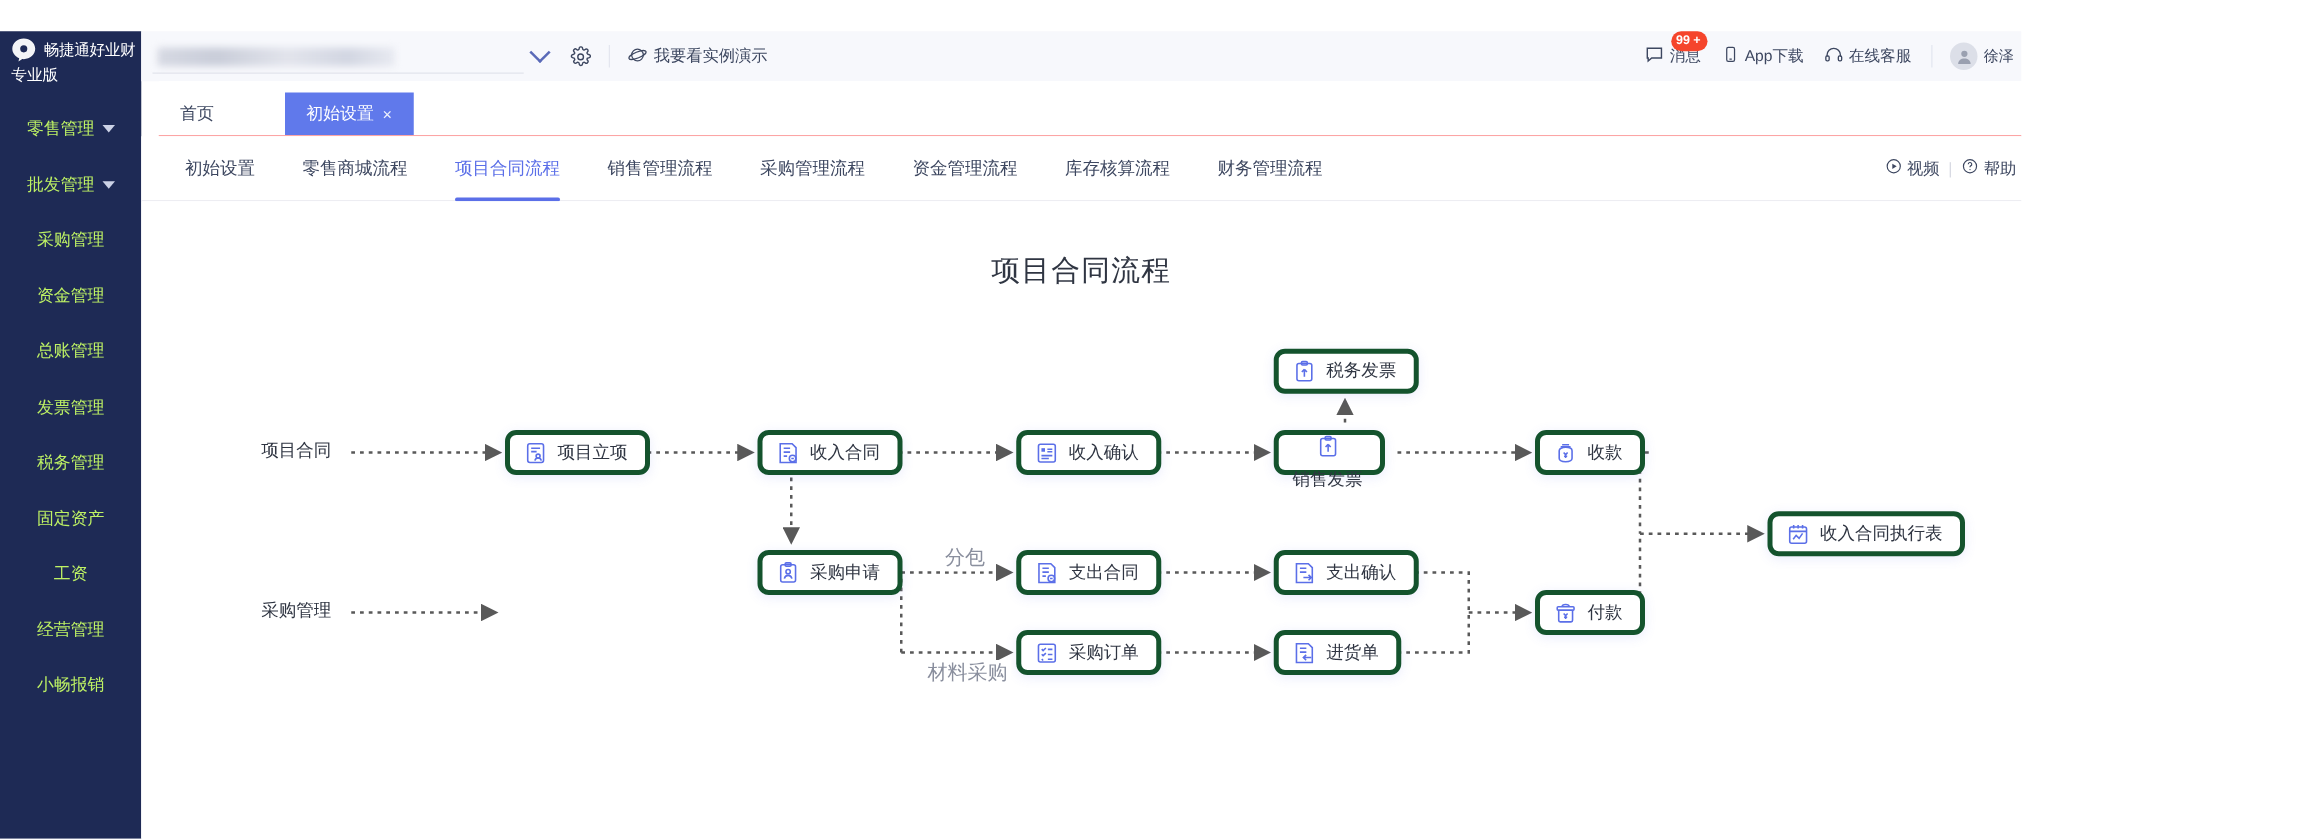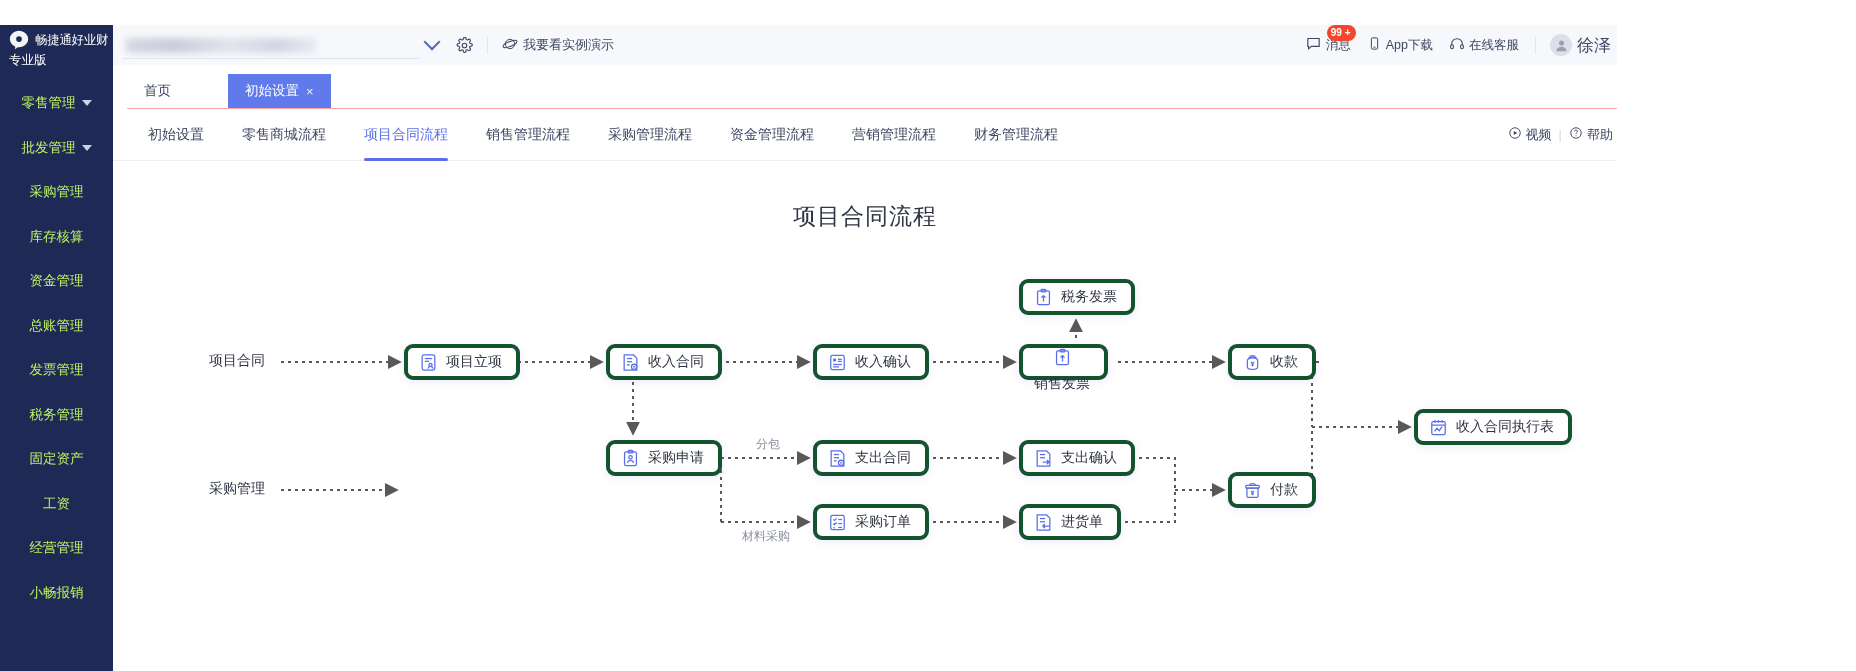"徐泽" .user-name { font-size: 17px -> 12px }
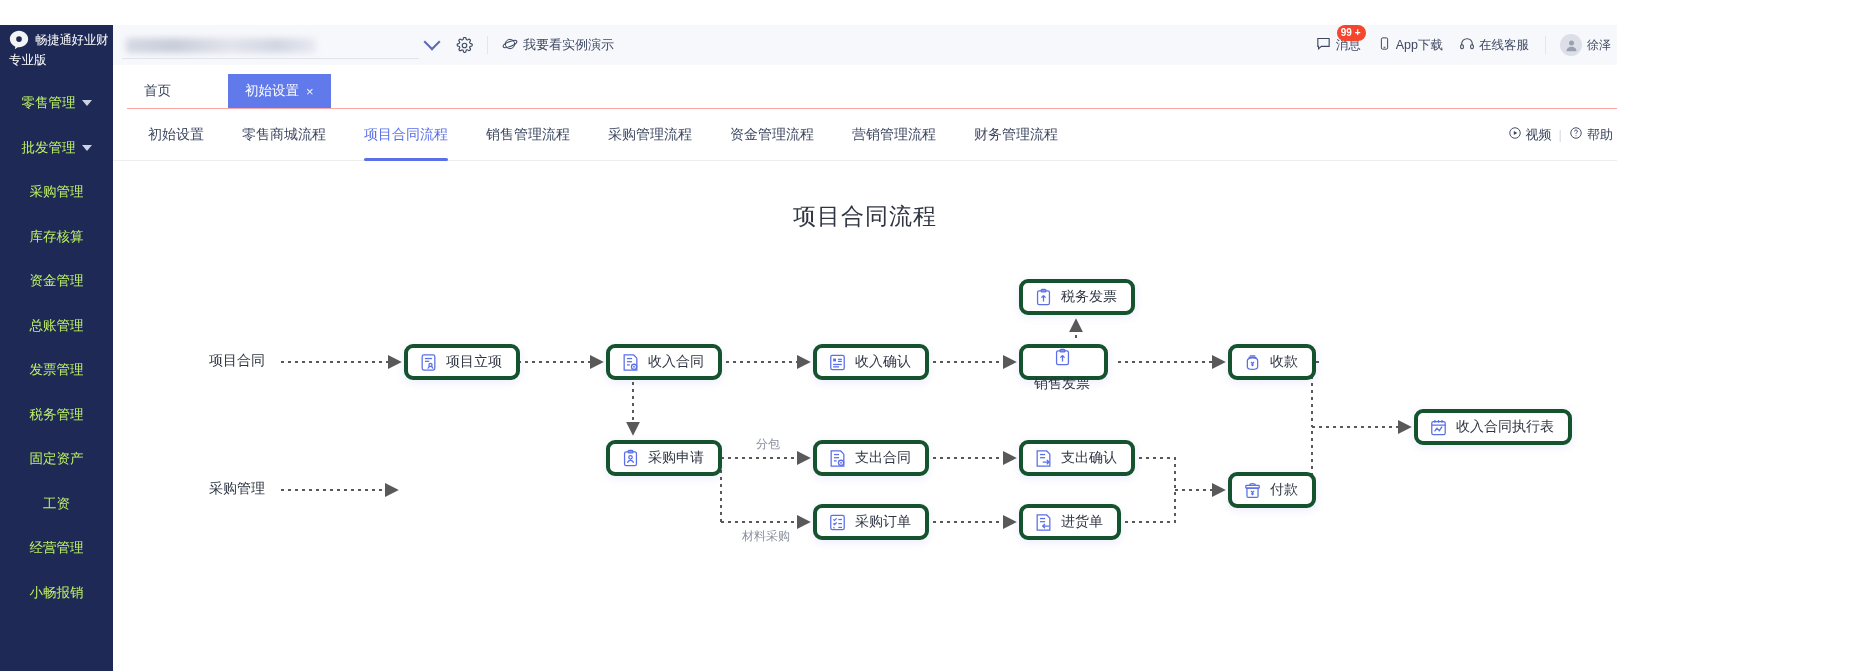"库存核算流程" div.stab { html: none -> <div> <span>库存核算流程</span> </div> }
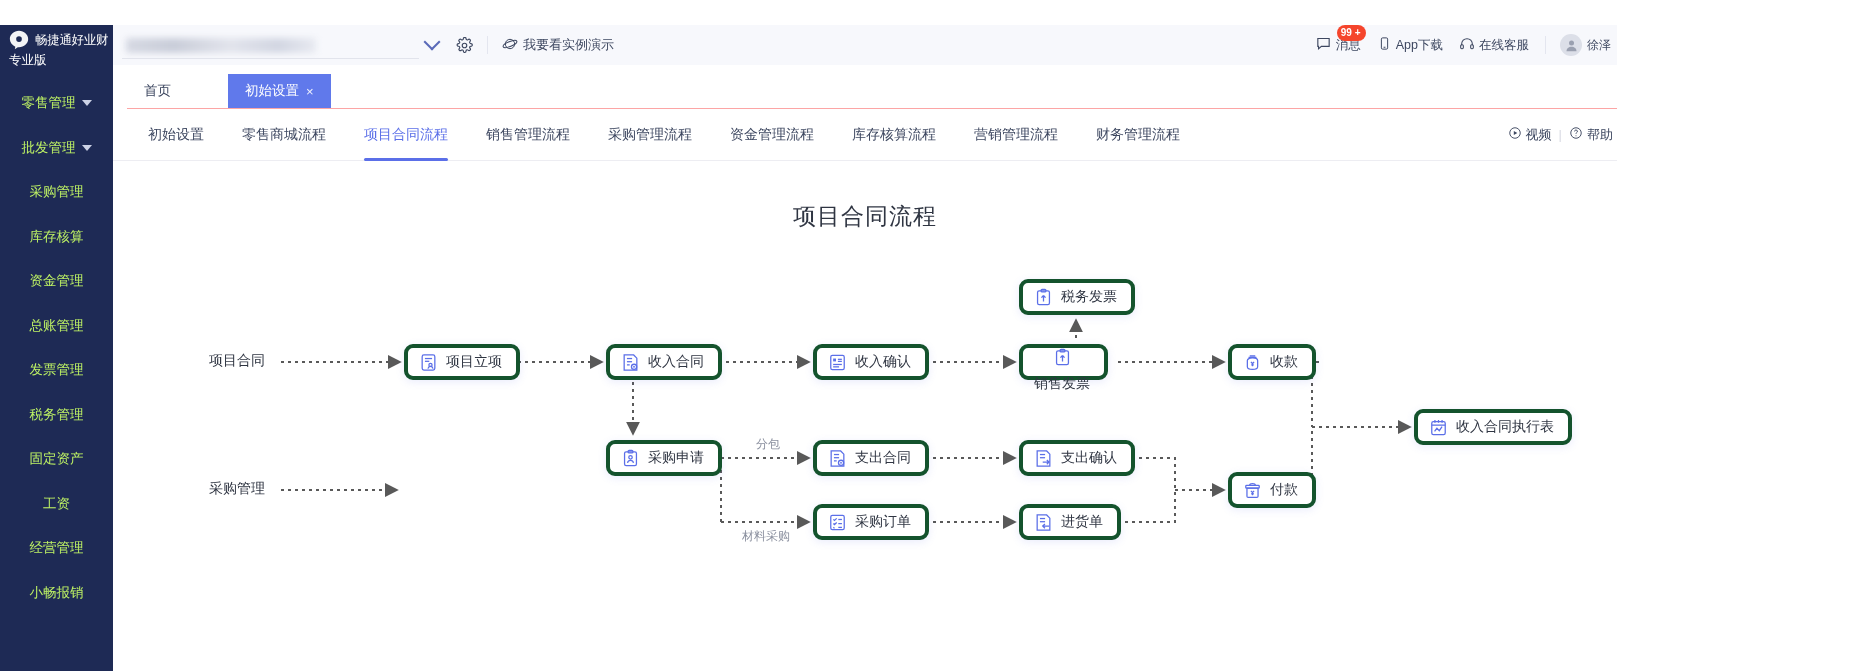"营销管理流程" div.stab { html: <div> <span>营销管理流程</span> </div> -> none }
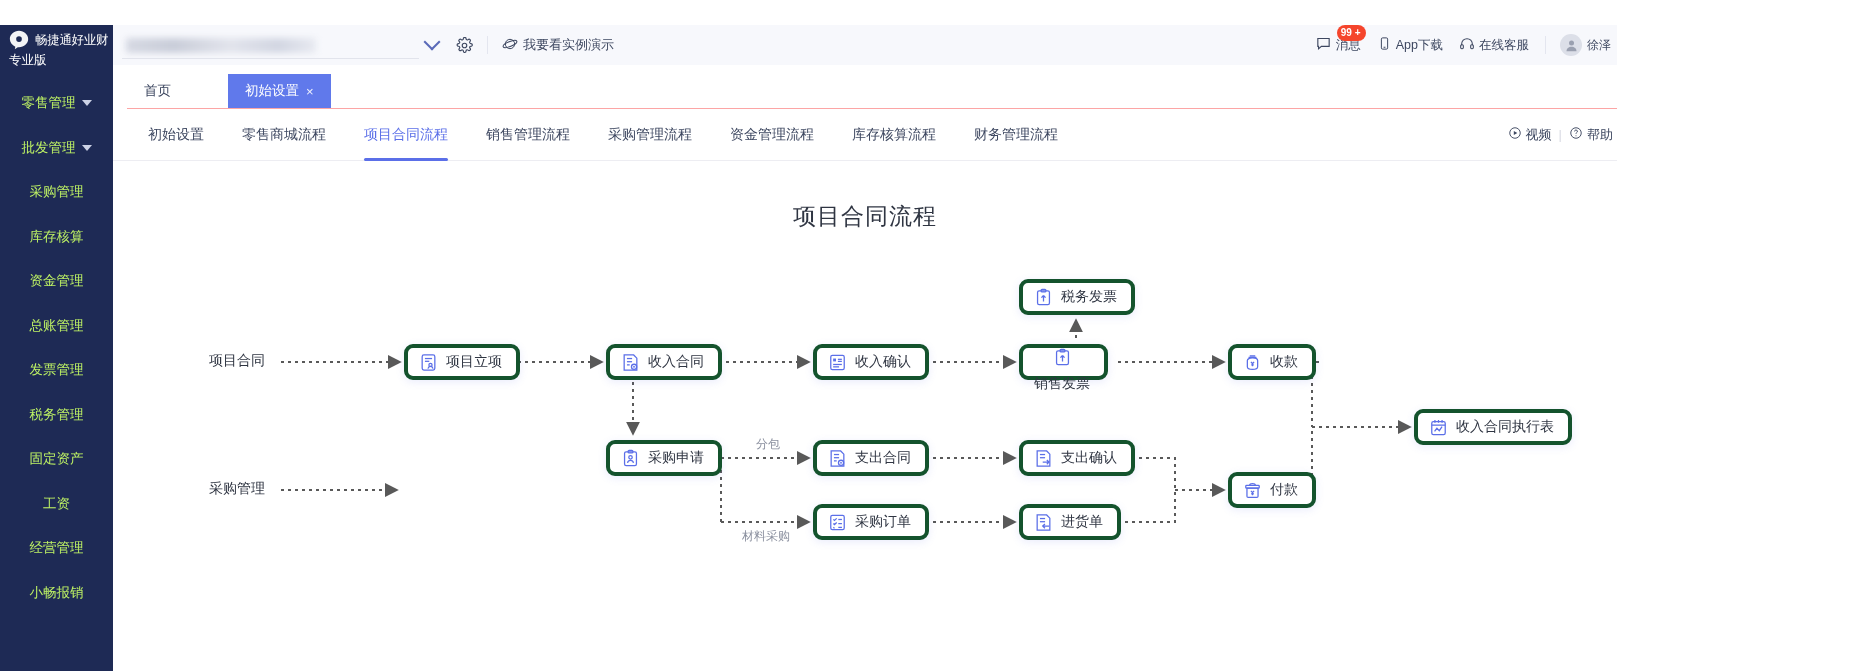"库存核算" div.side-item { html: <div> <span>库存核算</span> </div> -> none }
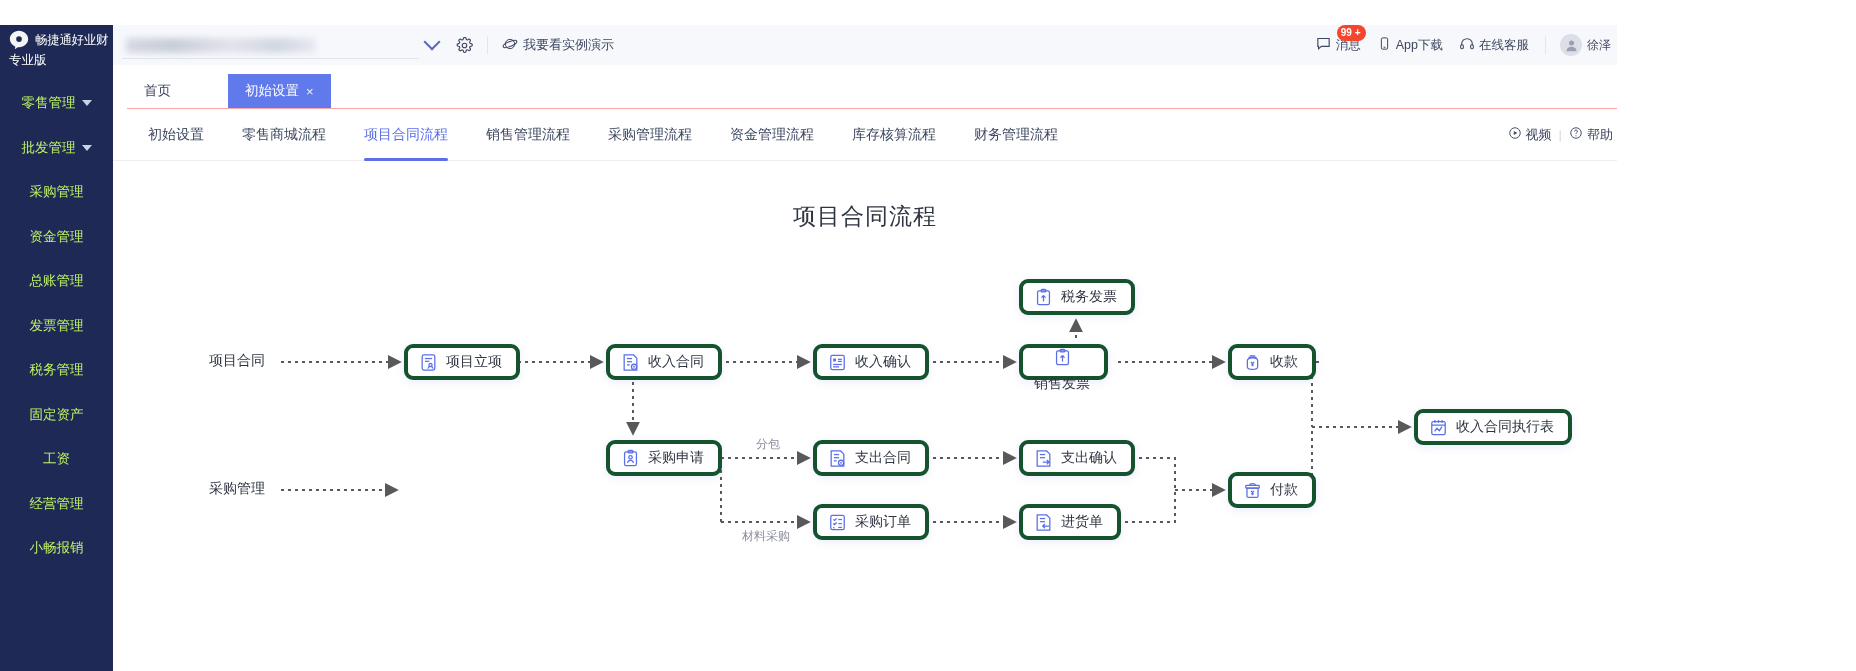"分包" .edgelabel { font-size: 12px -> 16px }
